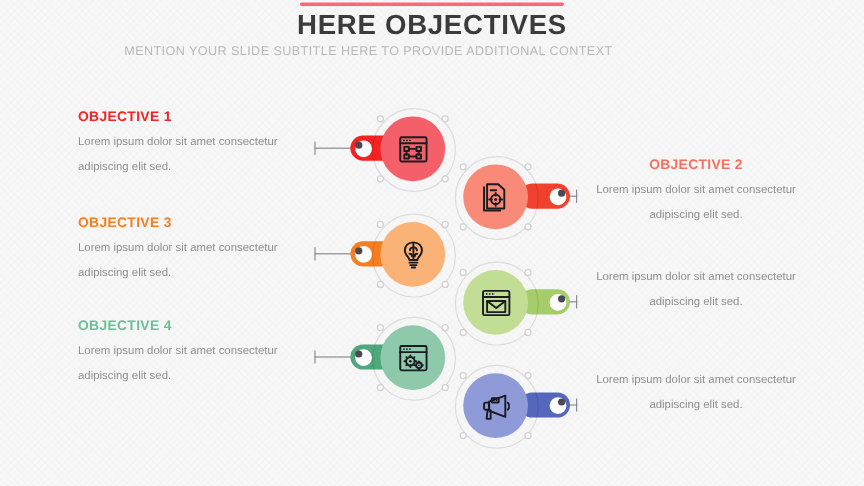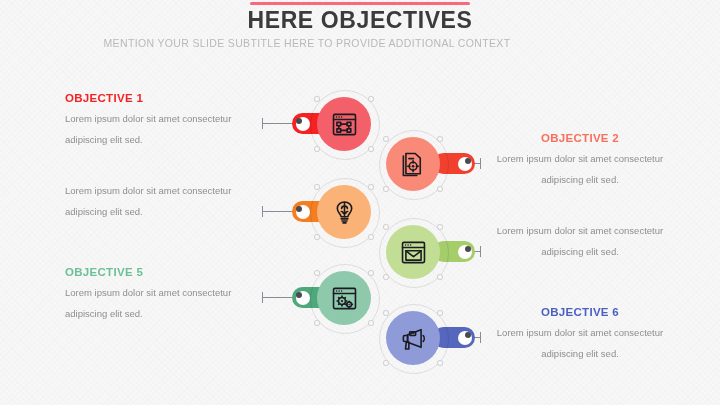"OBJECTIVE 3" p.obj-title { html: none -> <p>OBJECTIVE 3</p> }
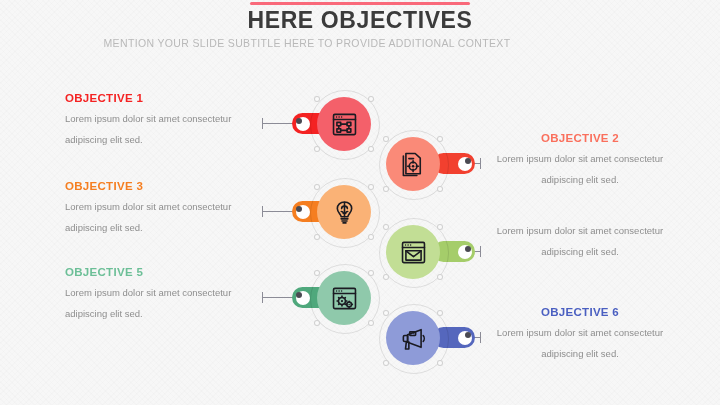"OBJECTIVE 5" p.obj-title { text: 5 -> 4 }
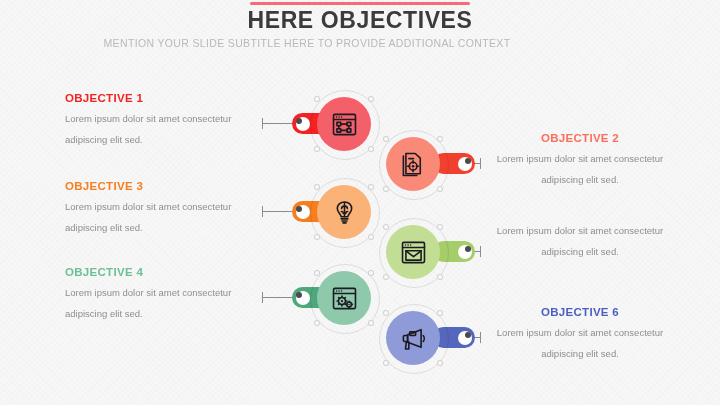"OBJECTIVE 6" p.obj-title { html: <p>OBJECTIVE 6</p> -> none }
